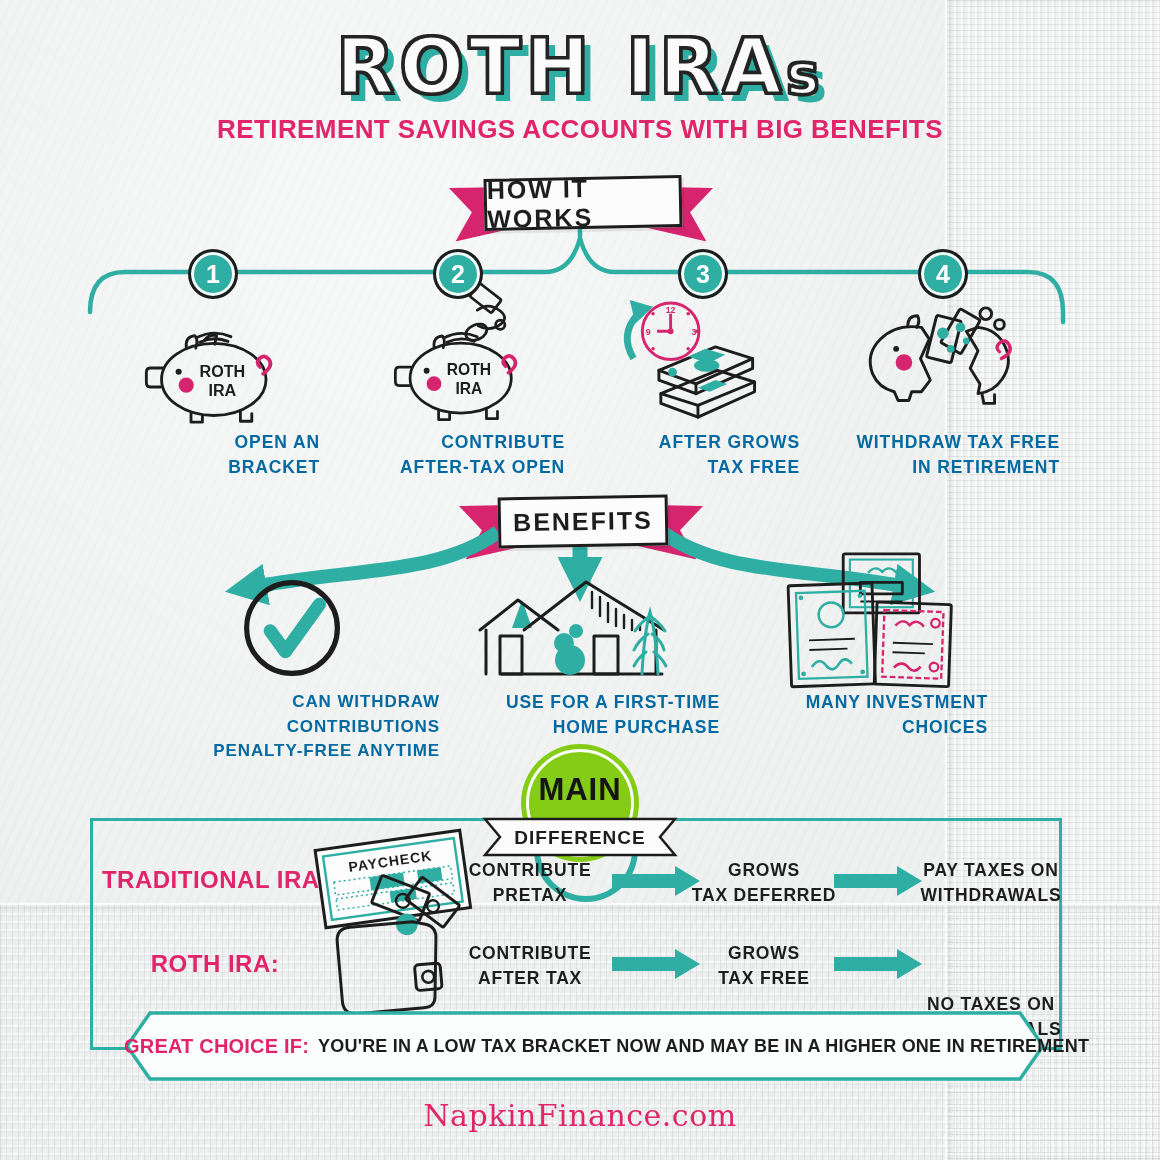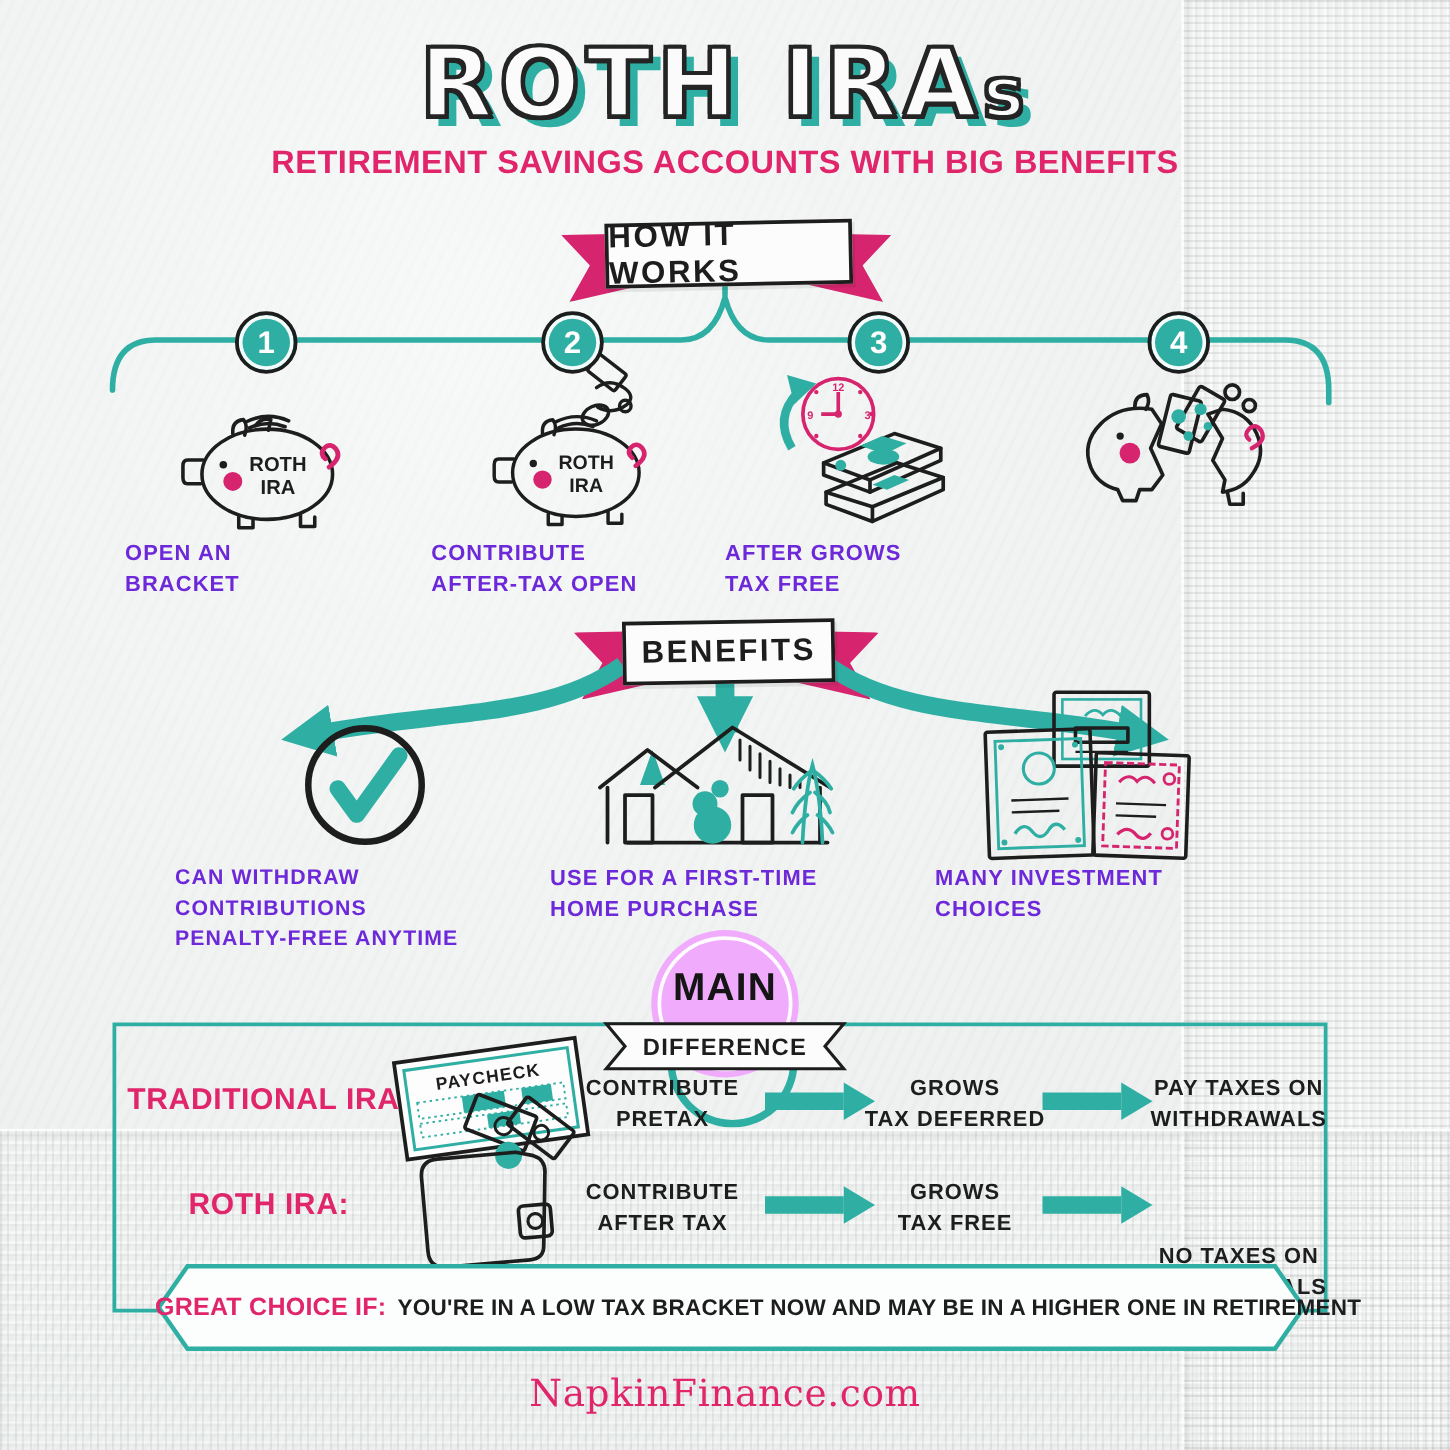"OPEN AN" .hand-label { color: #6d28d9 -> #0369a1; text-align: left -> right }
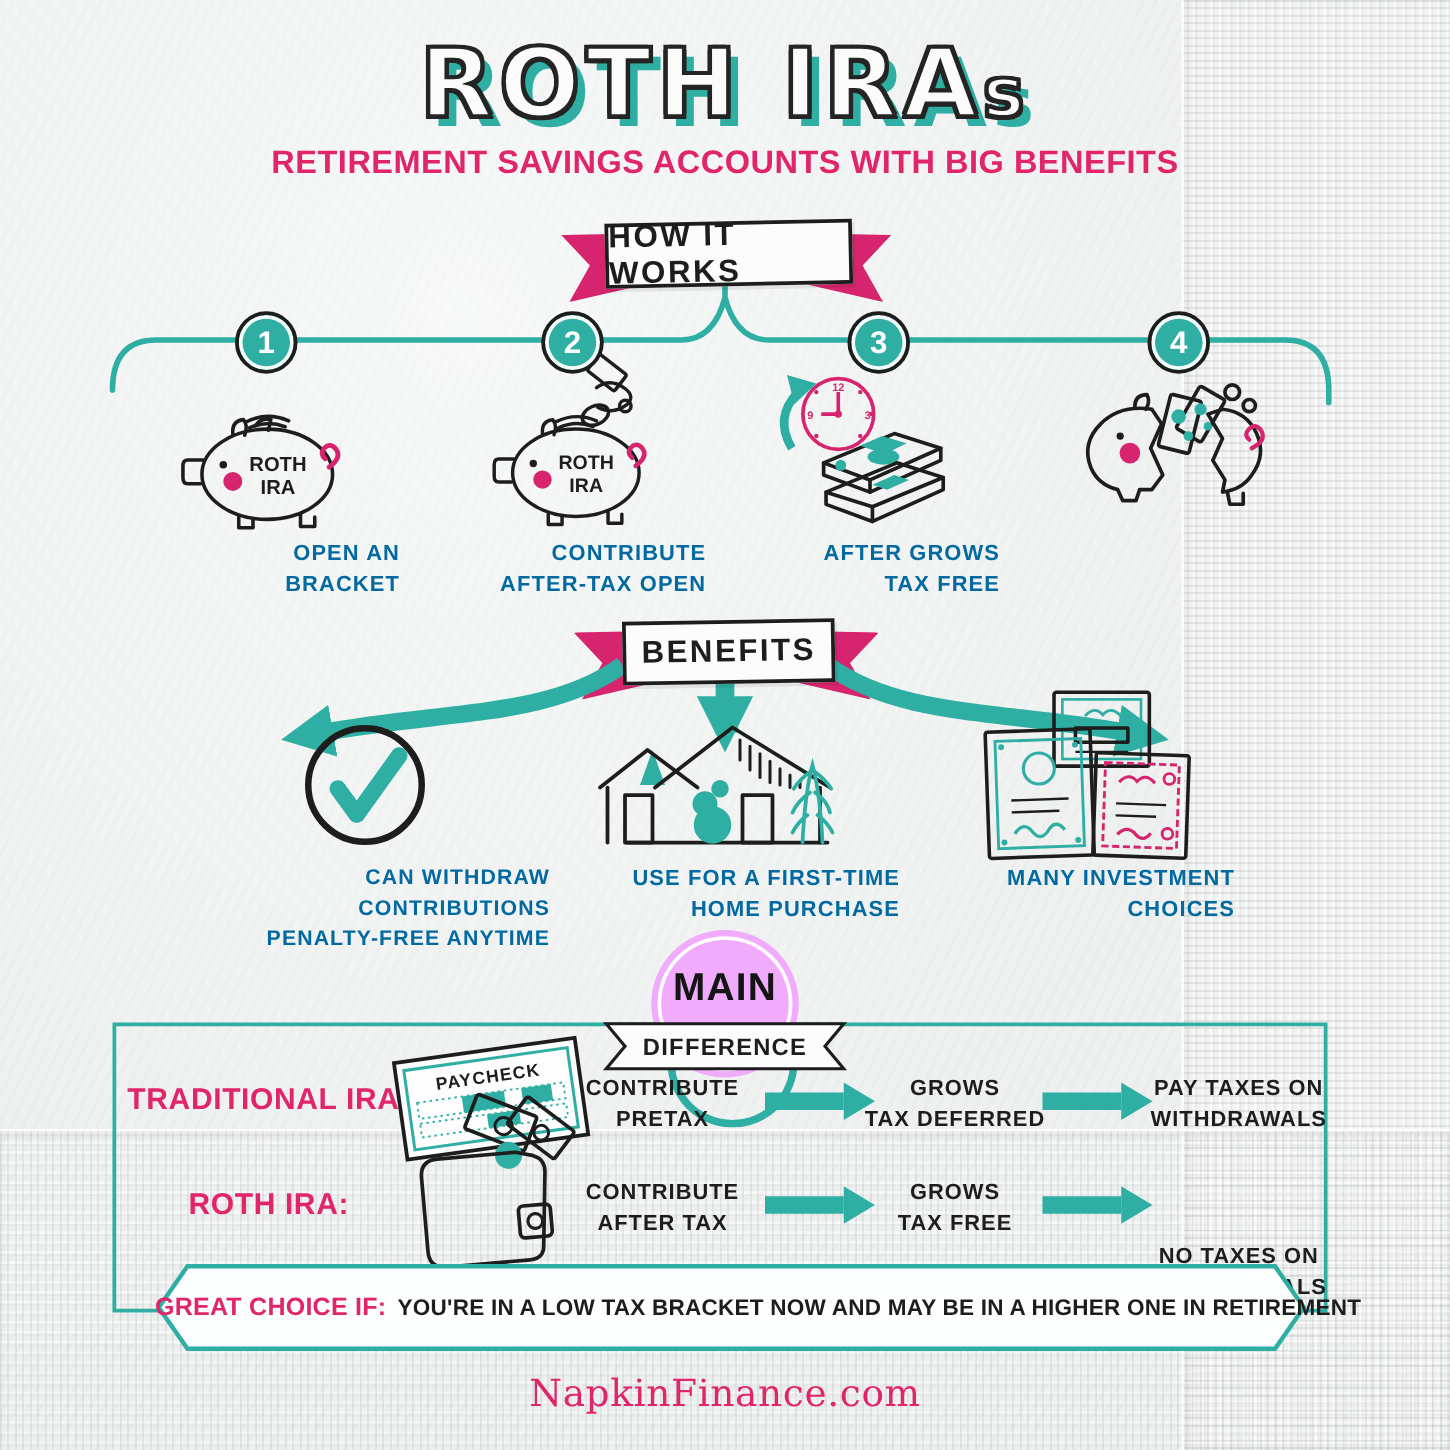"WITHDRAW TAX FREE" div.hand-label { html: none -> <div><span>WITHDRAW TAX FREE</span><br><span>IN RETIREMENT</span></div> }
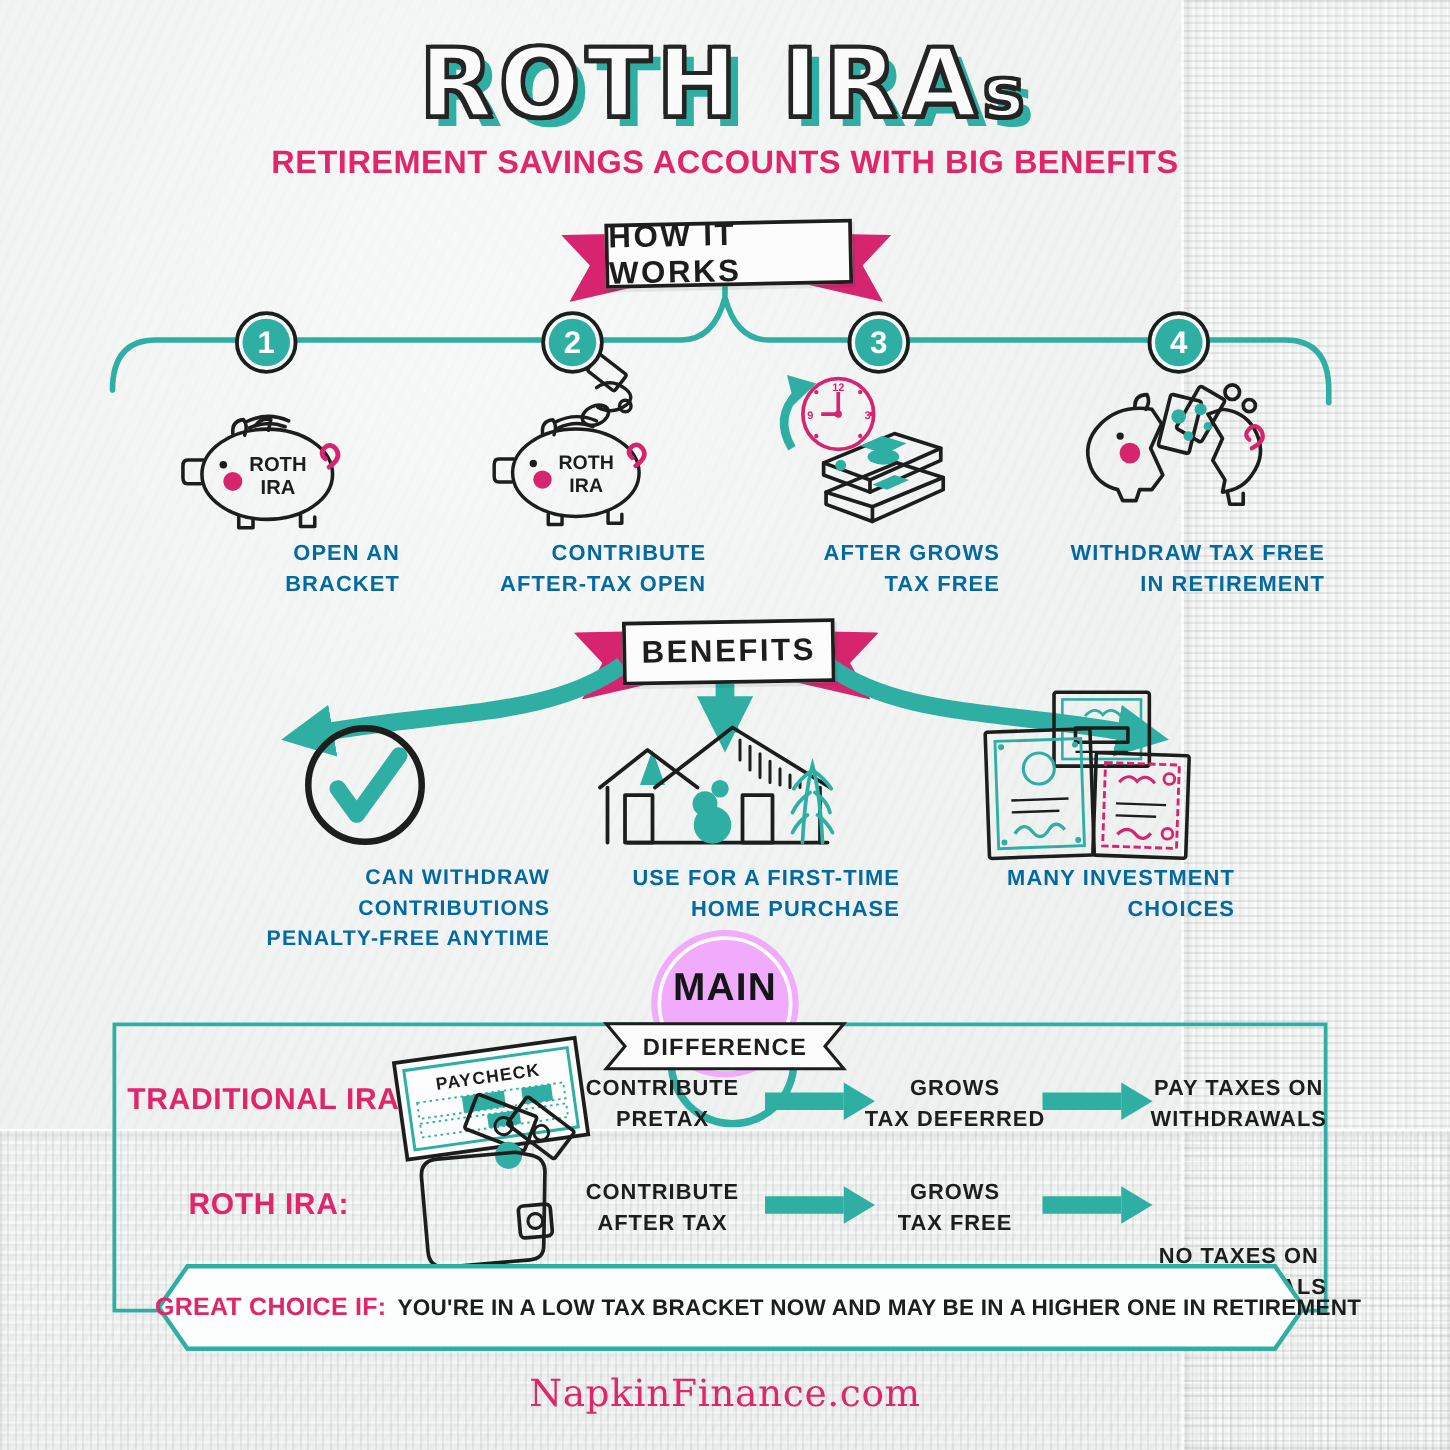"MAIN" .badge-circle { background: #f0abfc -> #84cc16 }
